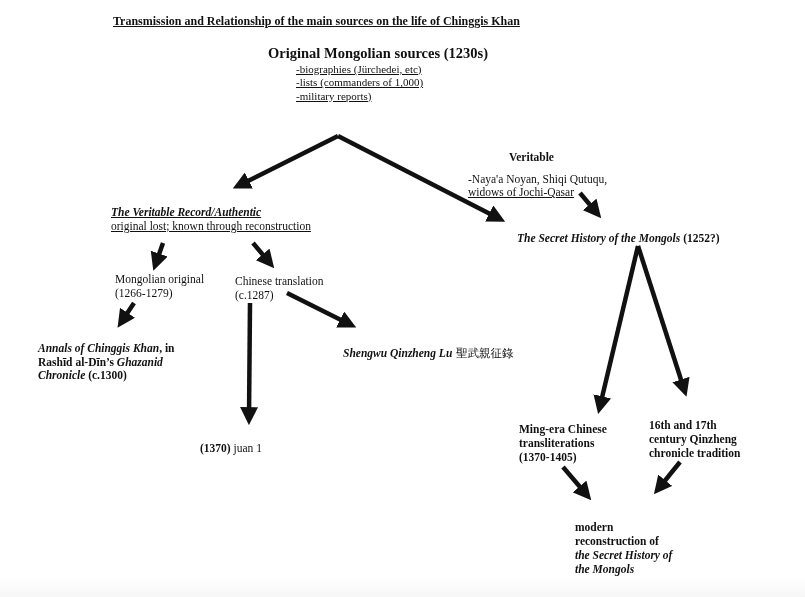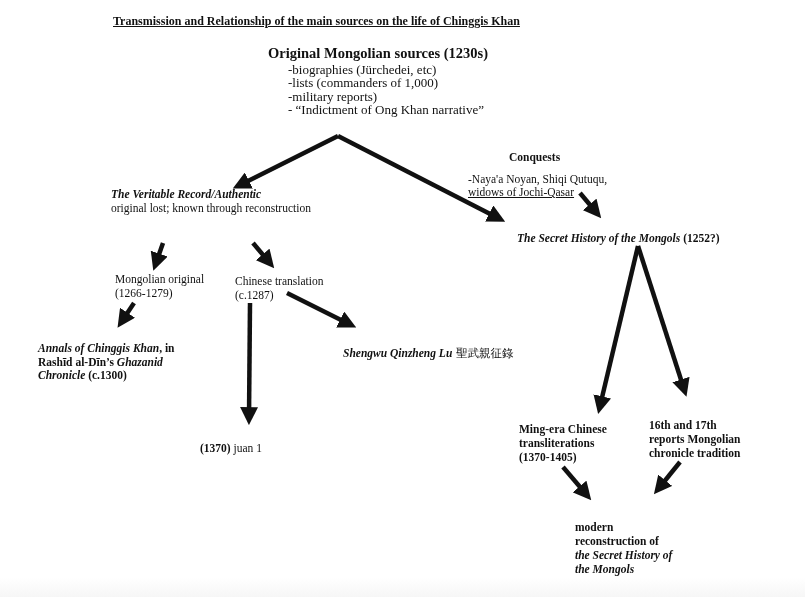"-biographies (Jürchedei, etc)" .orig-list { font-size: 13px -> 11px; left: 288px -> 296px; text-decoration: none -> underline }
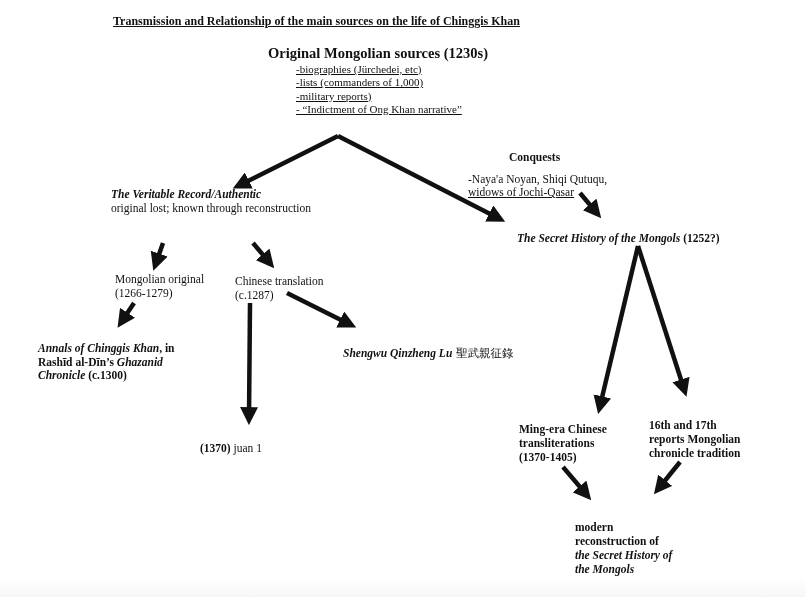"- “Indictment of Ong Khan" div { html: <div>- “Indictment of Ong Khan narrative”</div> -> none }
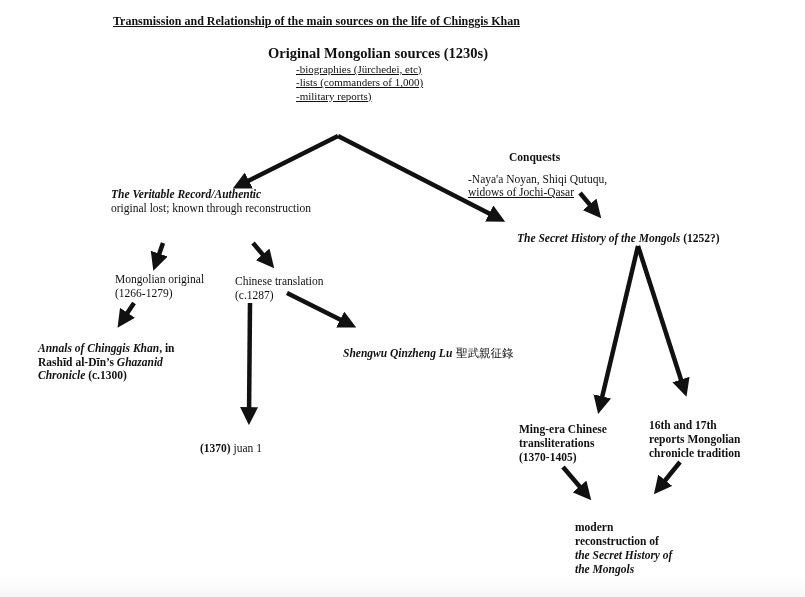"Conquests" div.b { text: Conquests -> Veritable }
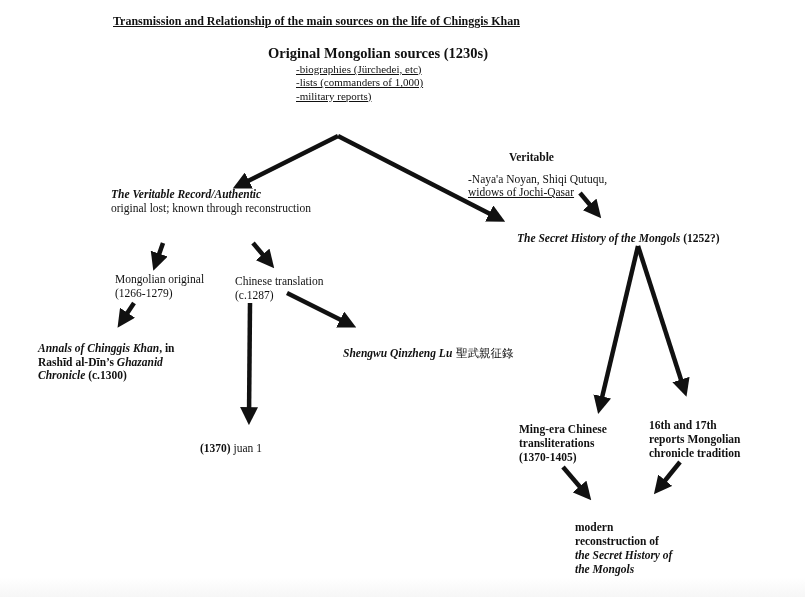"The Veritable Record/Authentic" div.node { text-decoration: none -> underline; top: 188px -> 206px }
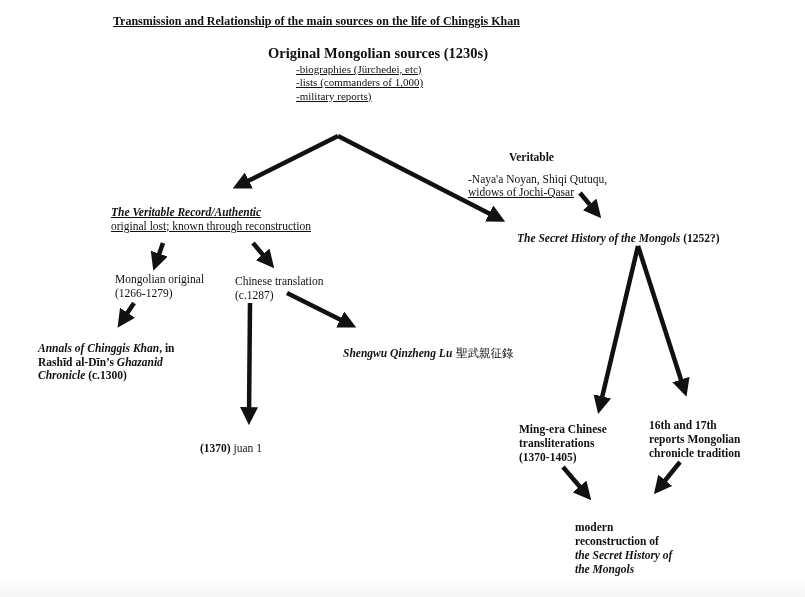"reports Mongolian" div { text: reports Mongolian -> century Qinzheng }
